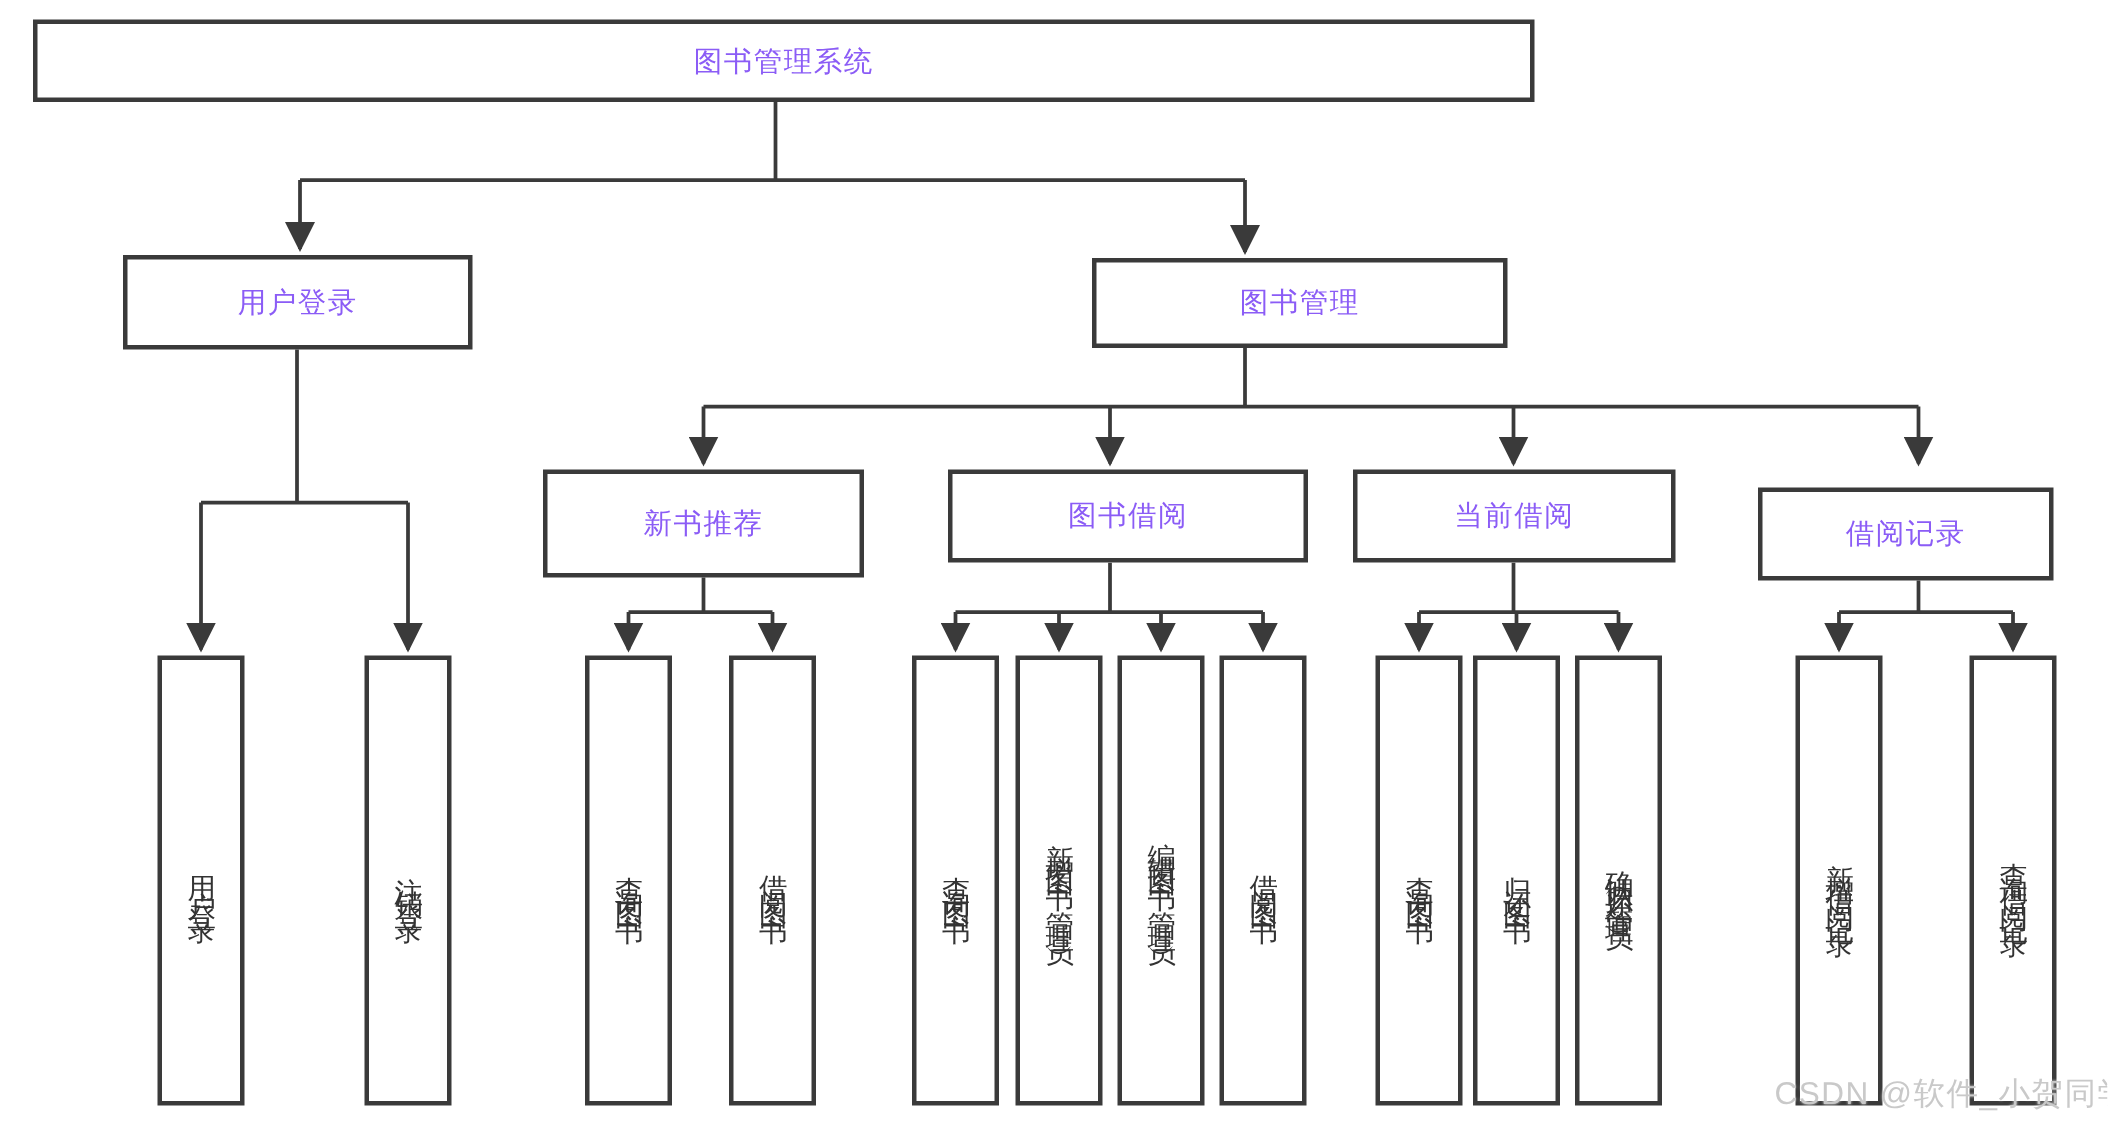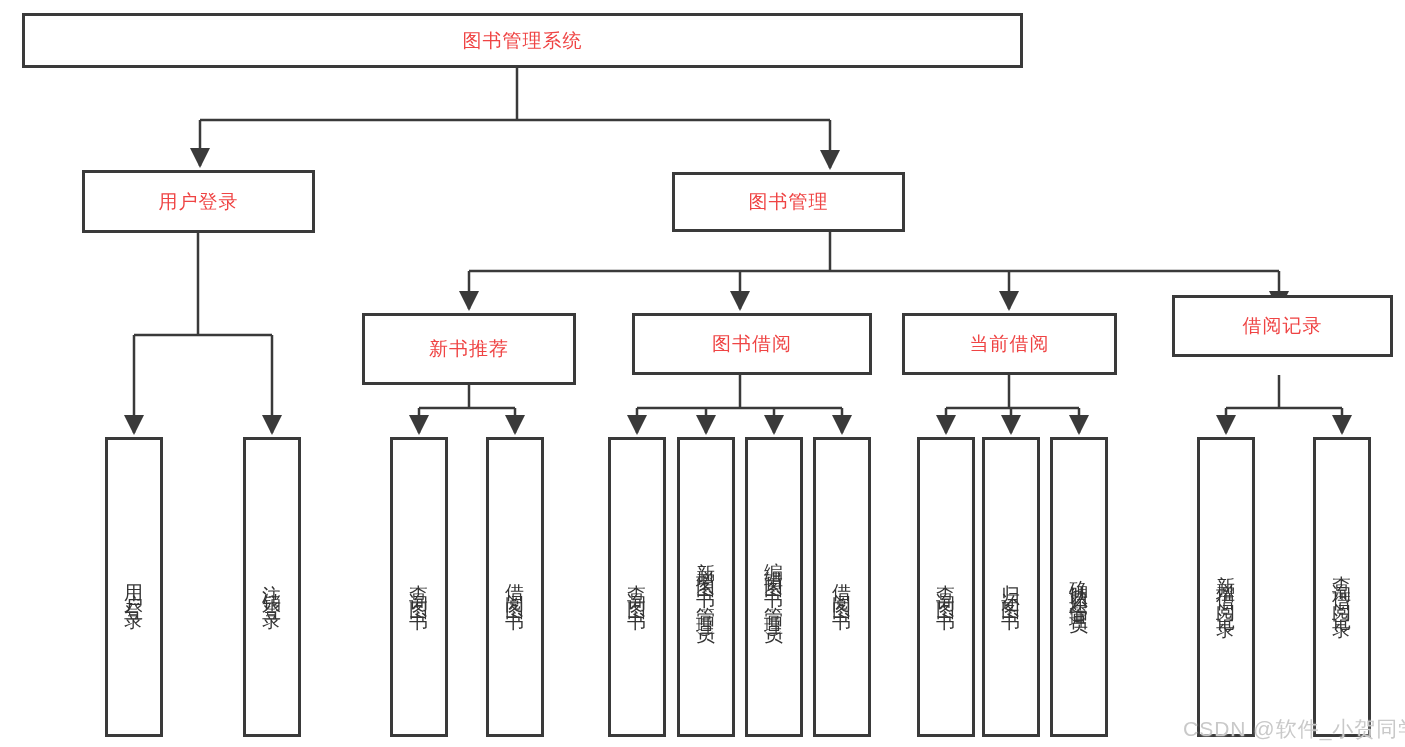"图书管理系统" .node { color: #ef4444 -> #8b5cf6 }
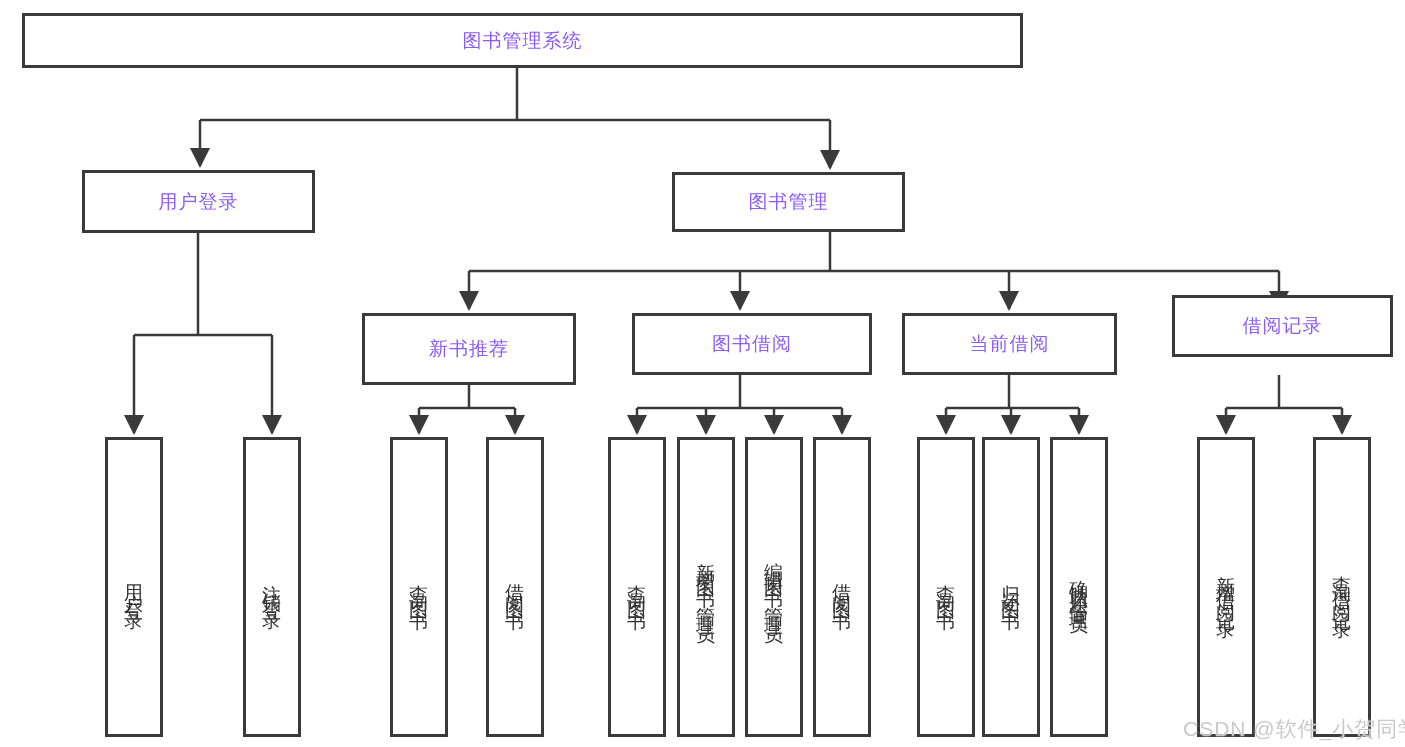"图书管理" div.node { left: 672px -> 728px; width: 233px -> 277px }
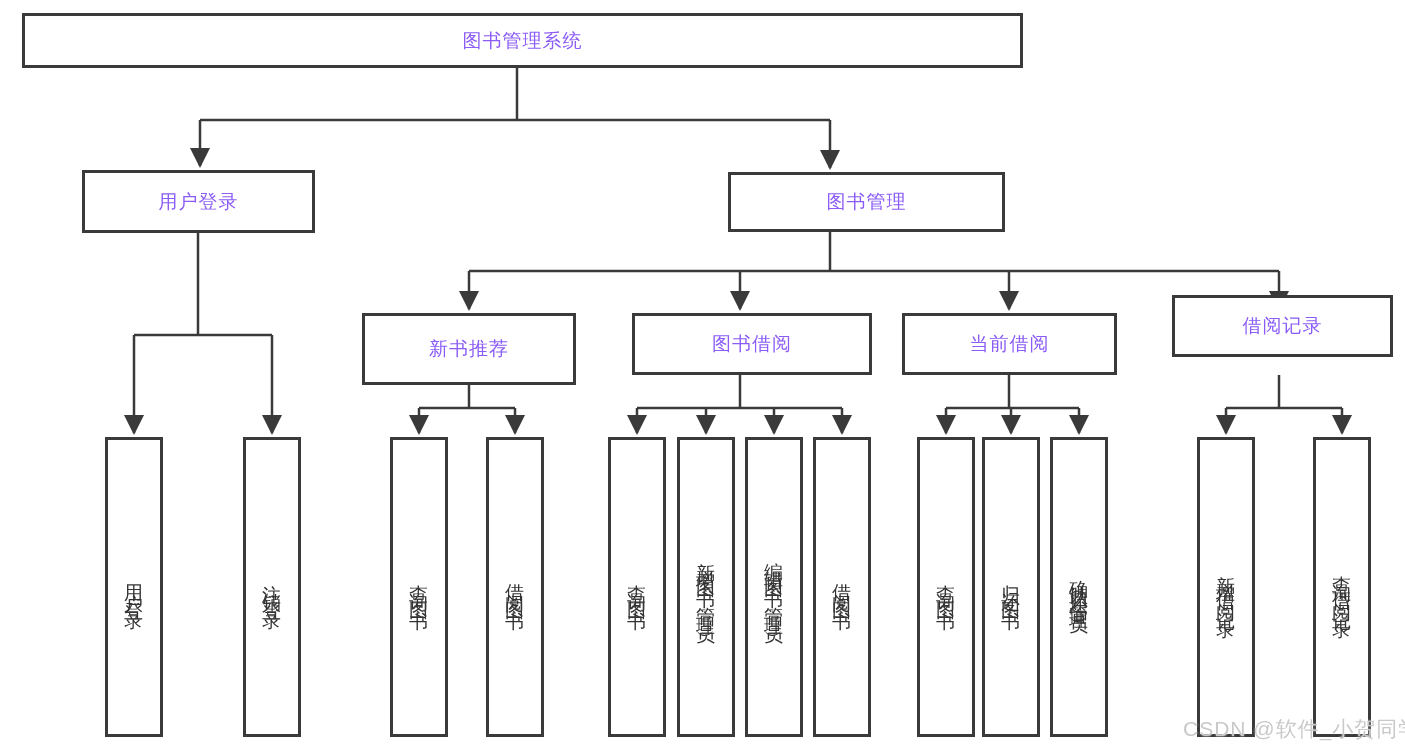"借阅记录" div.node { top: 295px -> 325px; width: 221px -> 197px }
